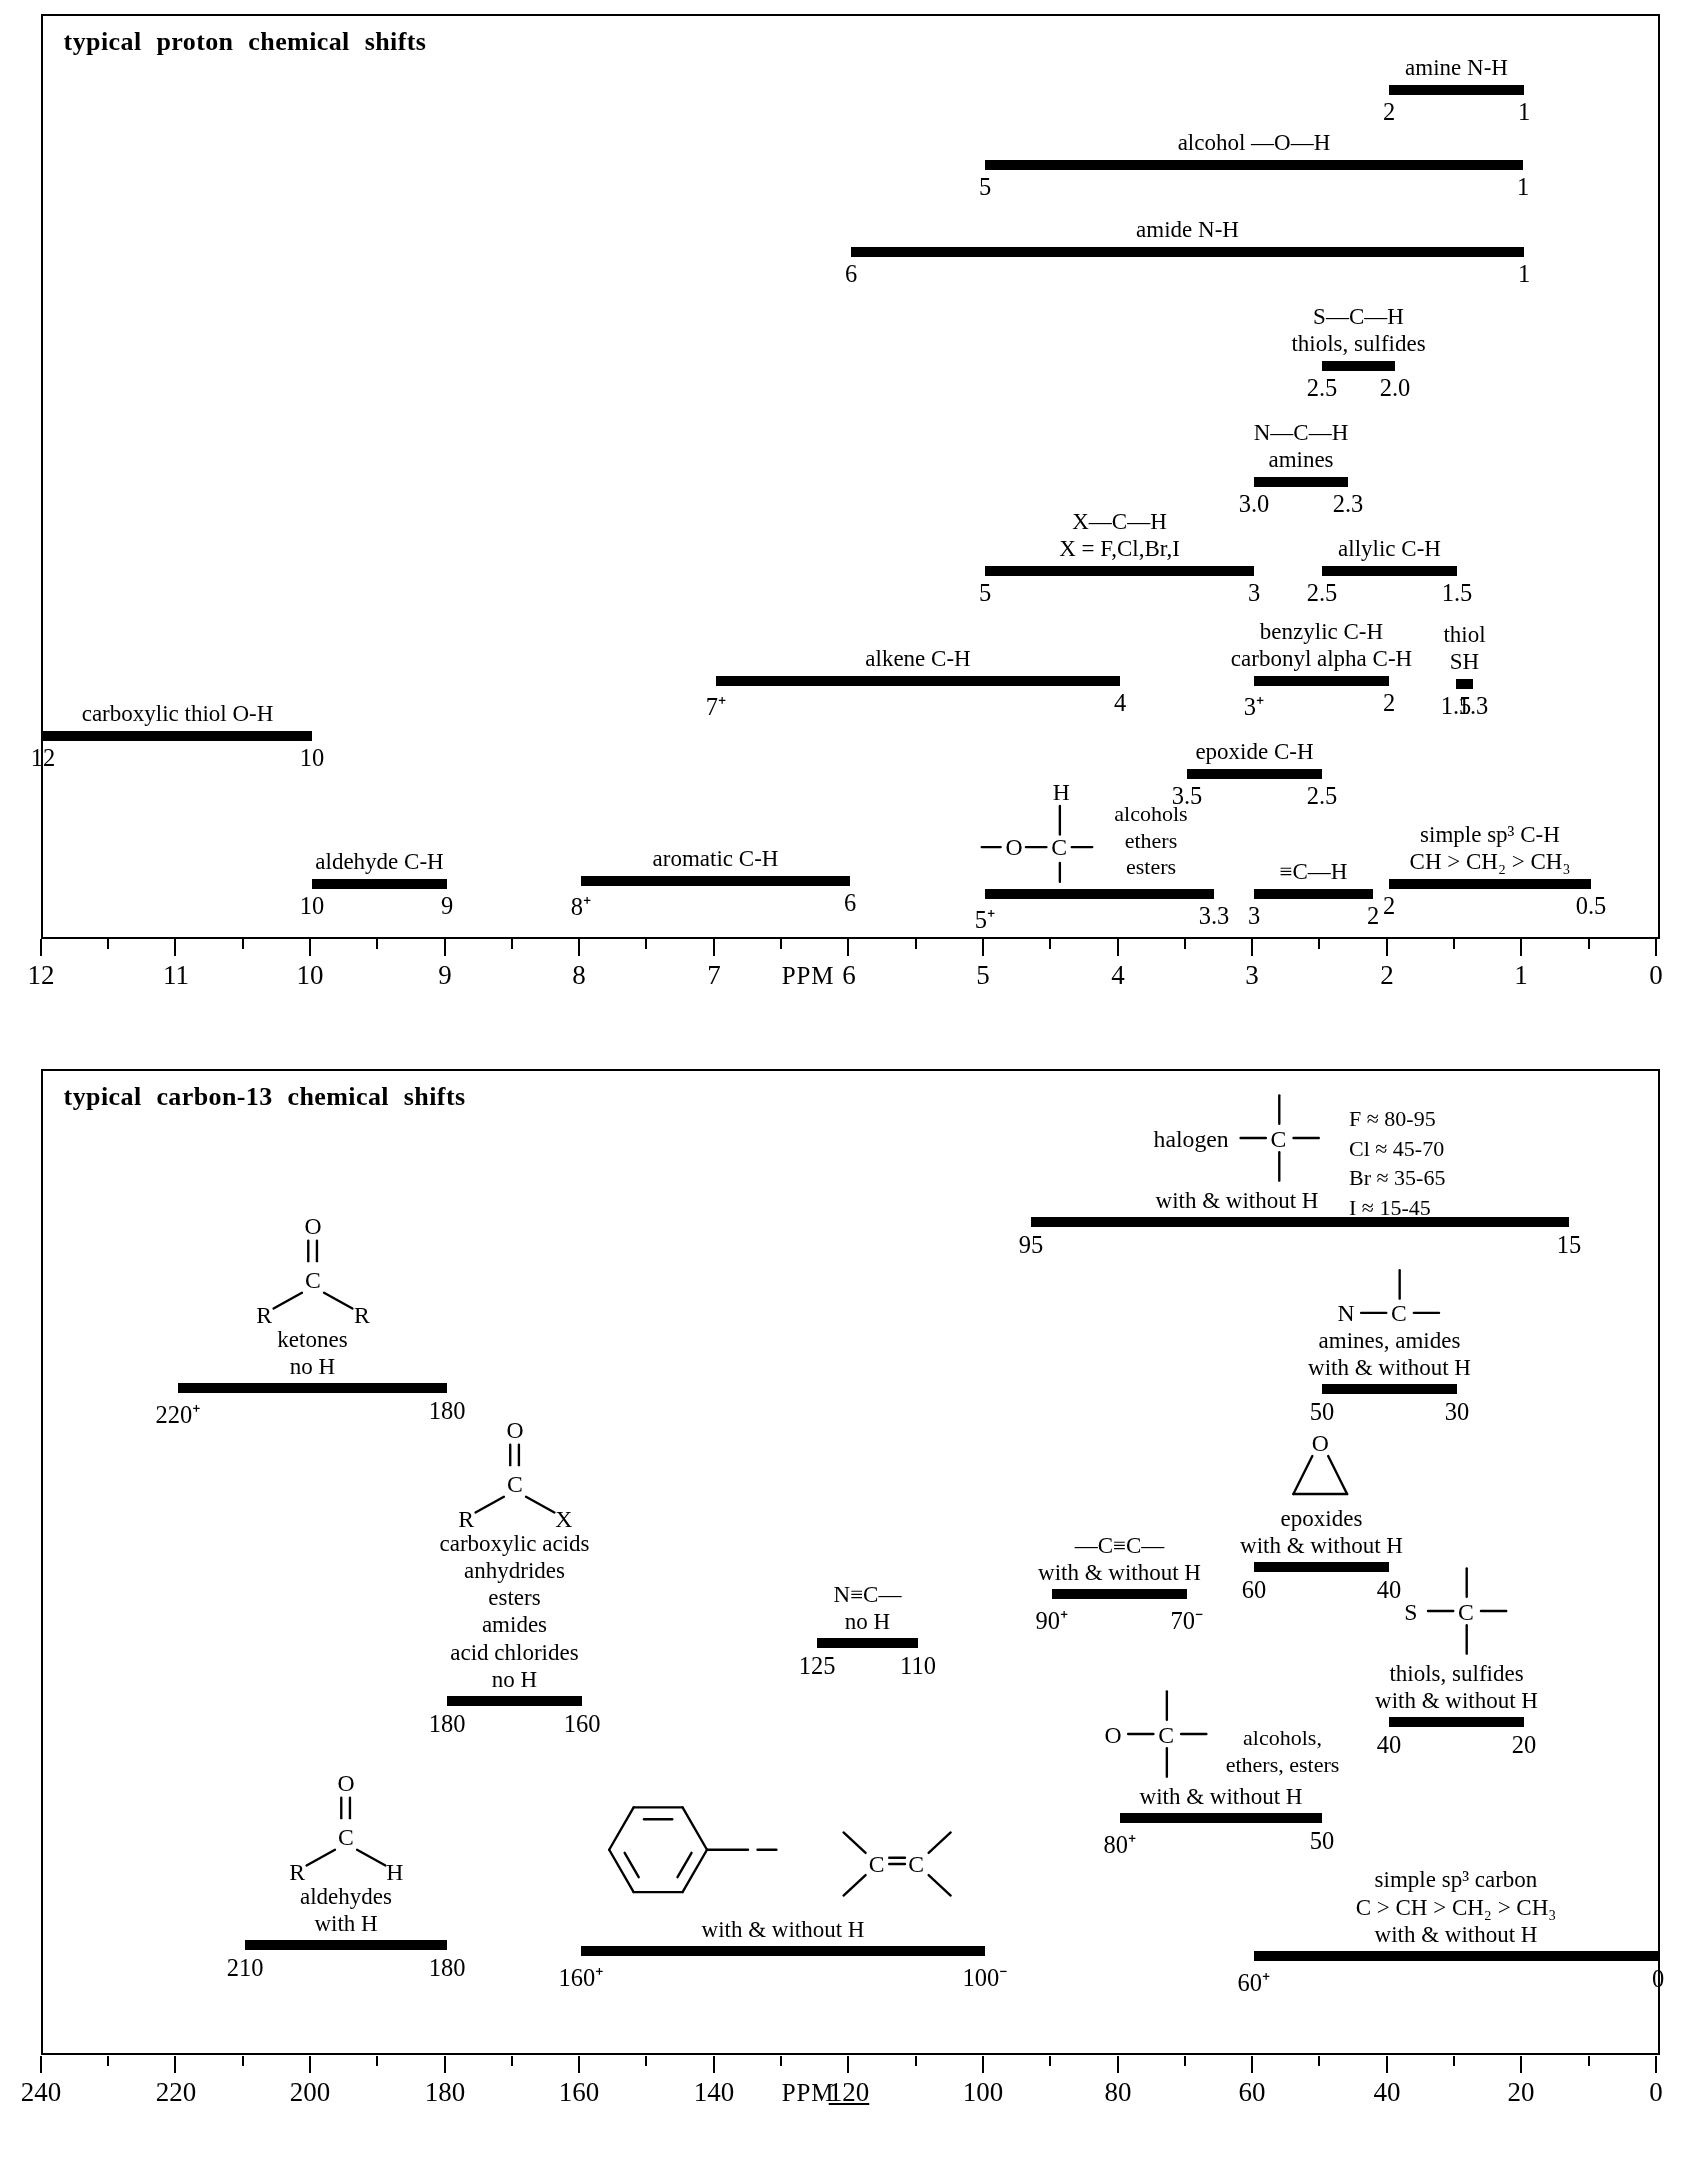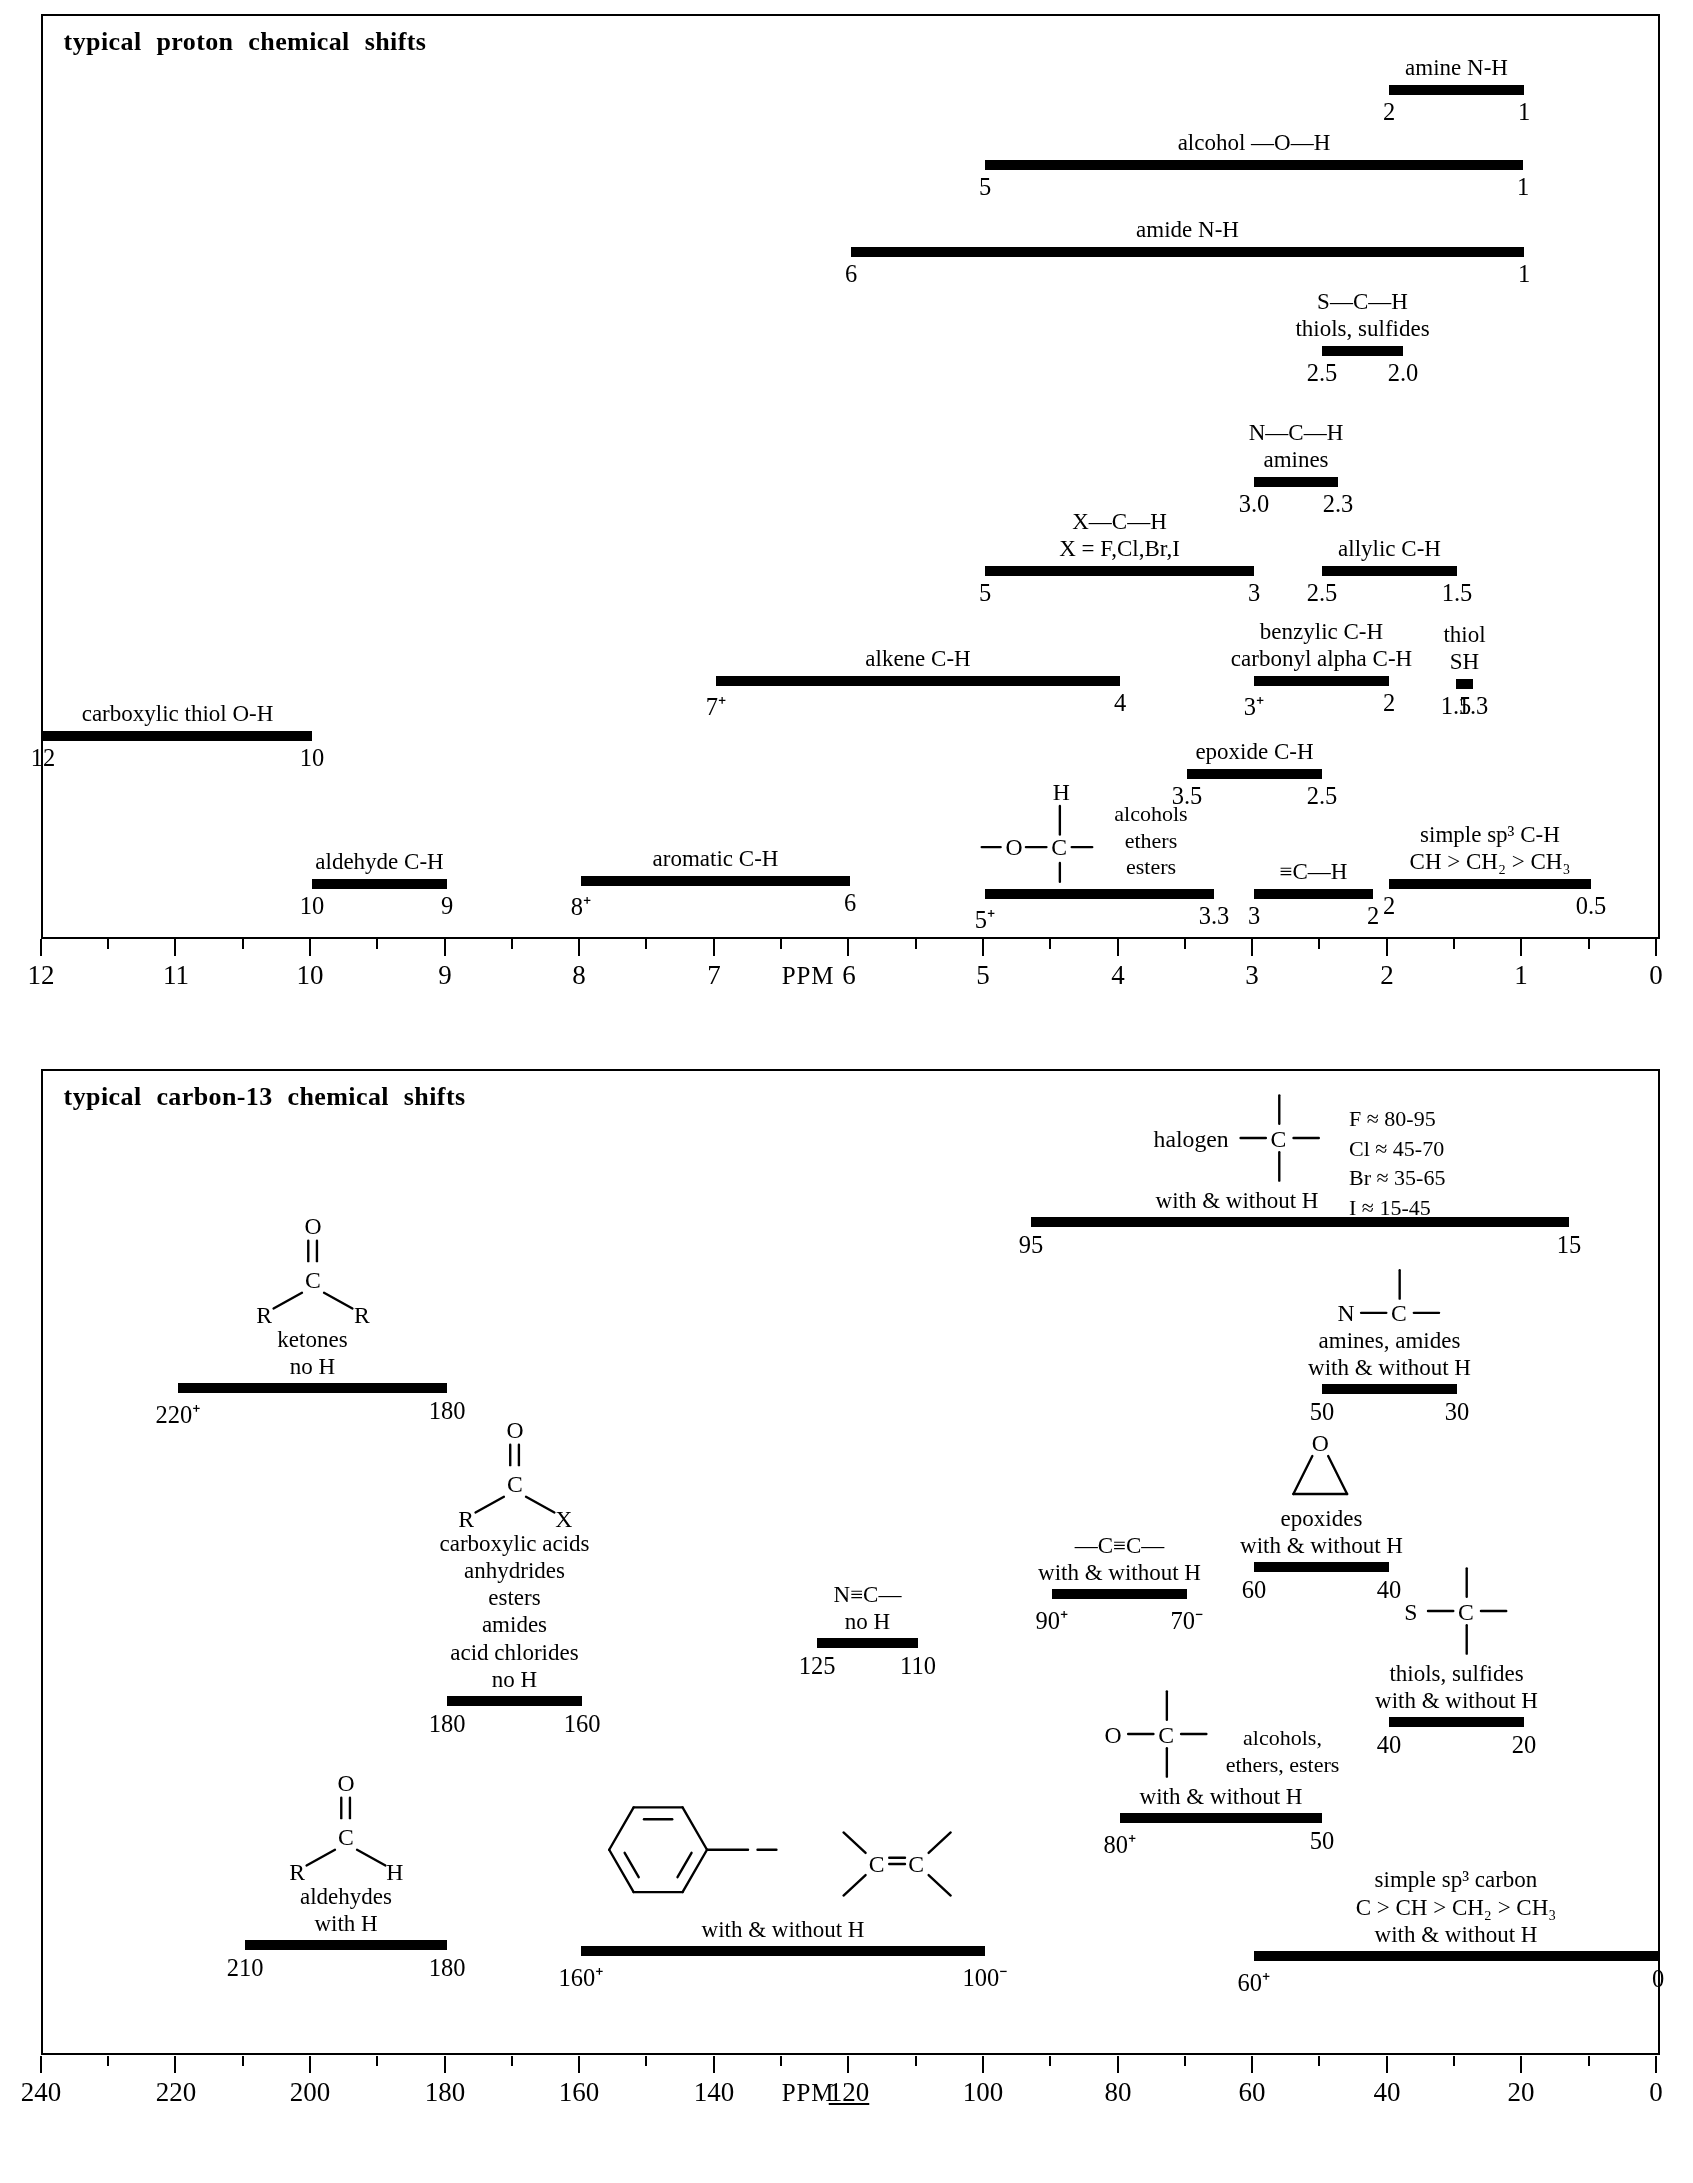"S—C—H" div.bar-item { top: 330px -> 345px; width: 81px -> 73px }
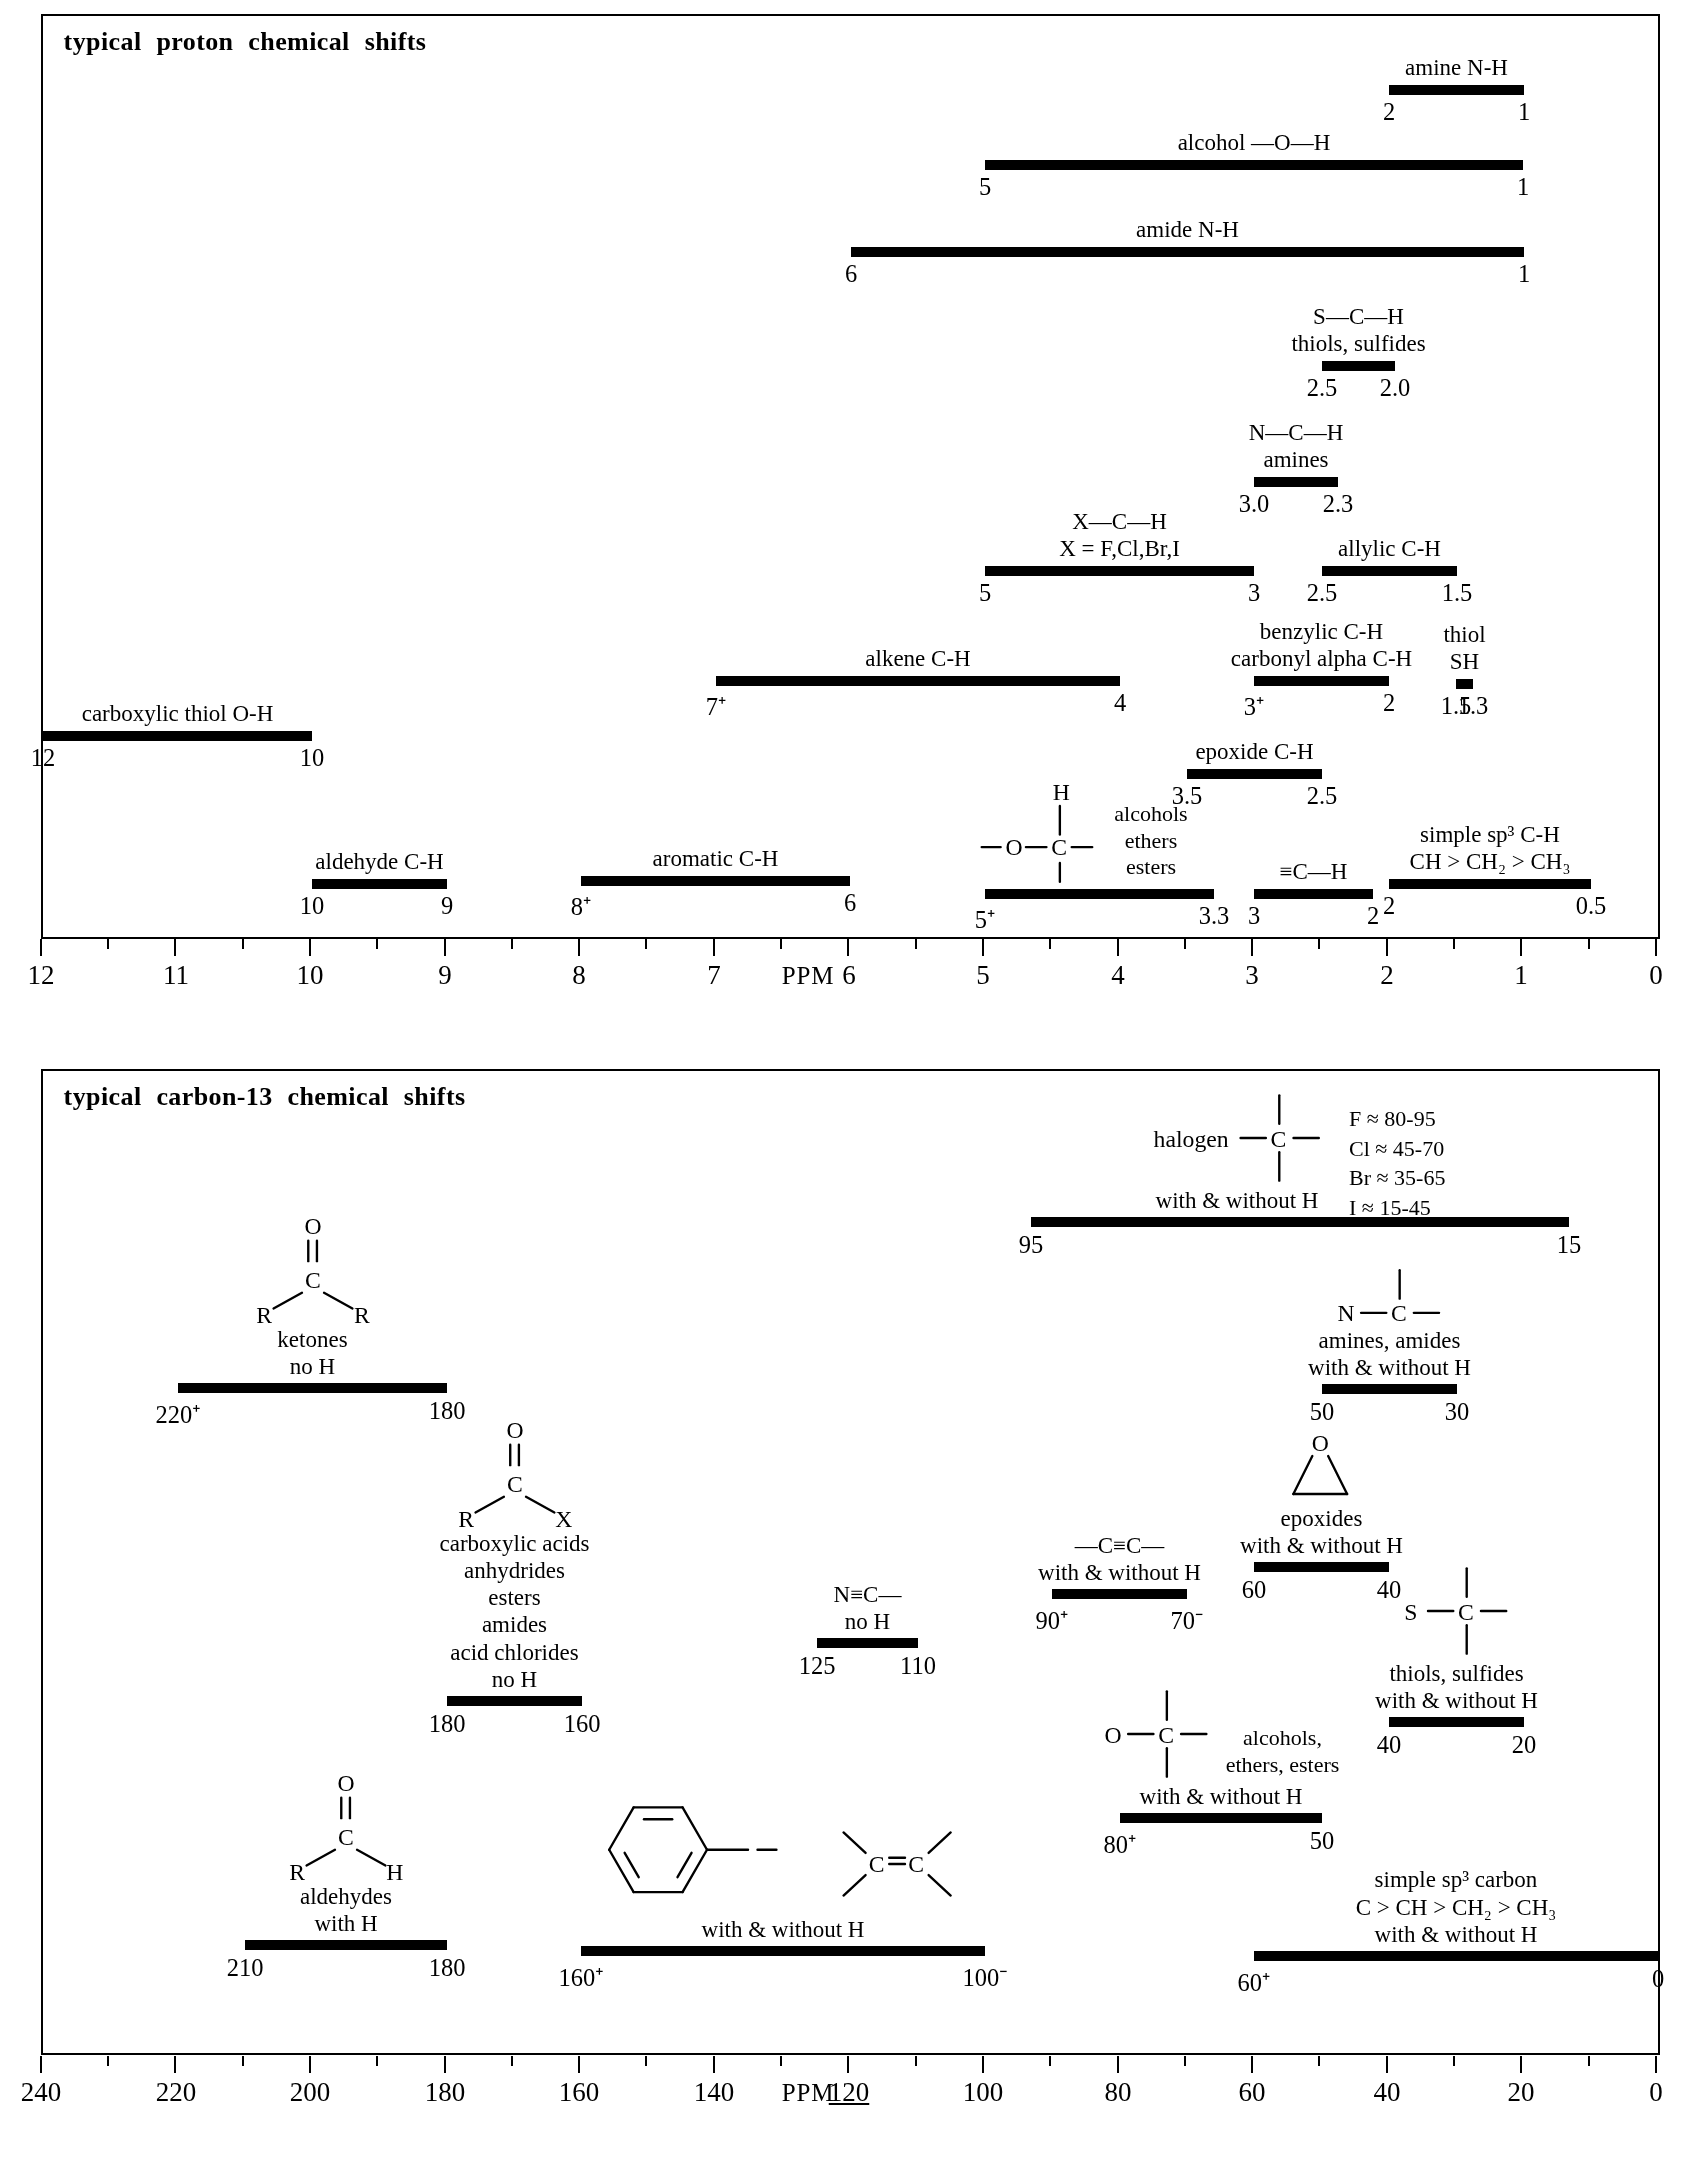"N—C—H" div.bar-item { width: 84px -> 94px }
